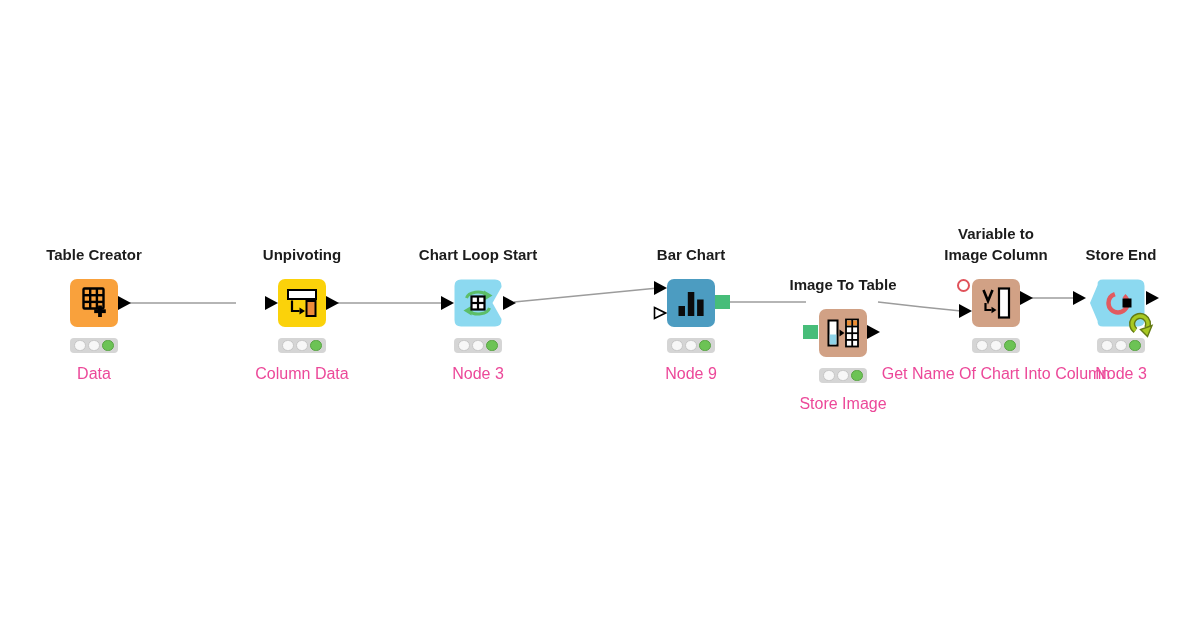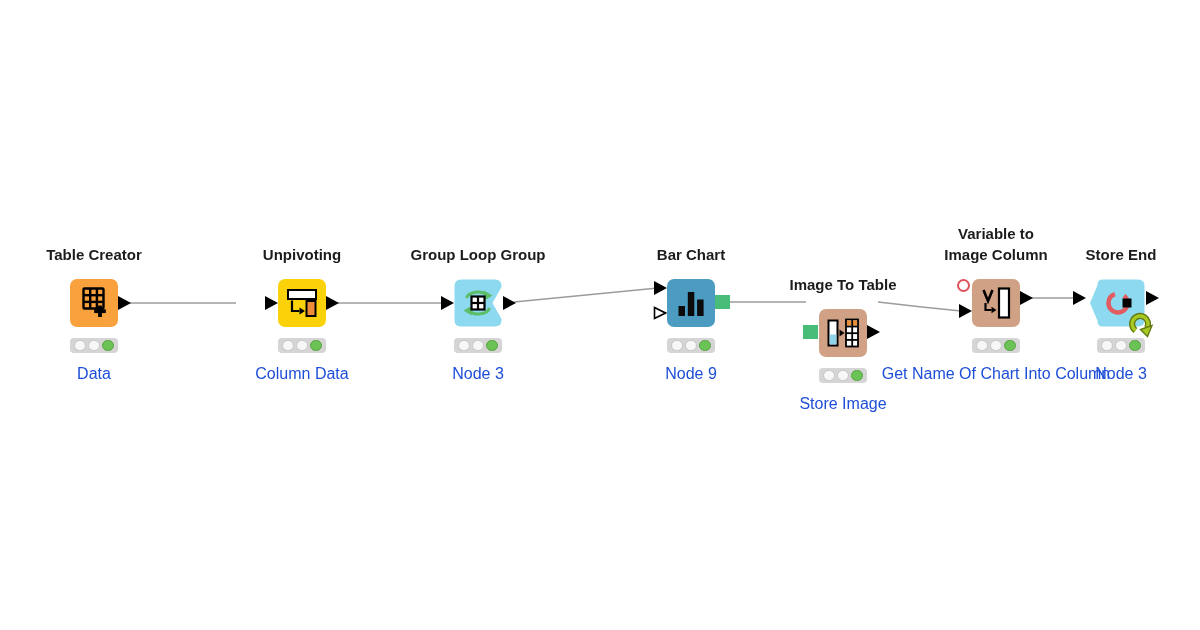"Group Loop Group" div.node-title { text: Group Loop Group -> Chart Loop Start }
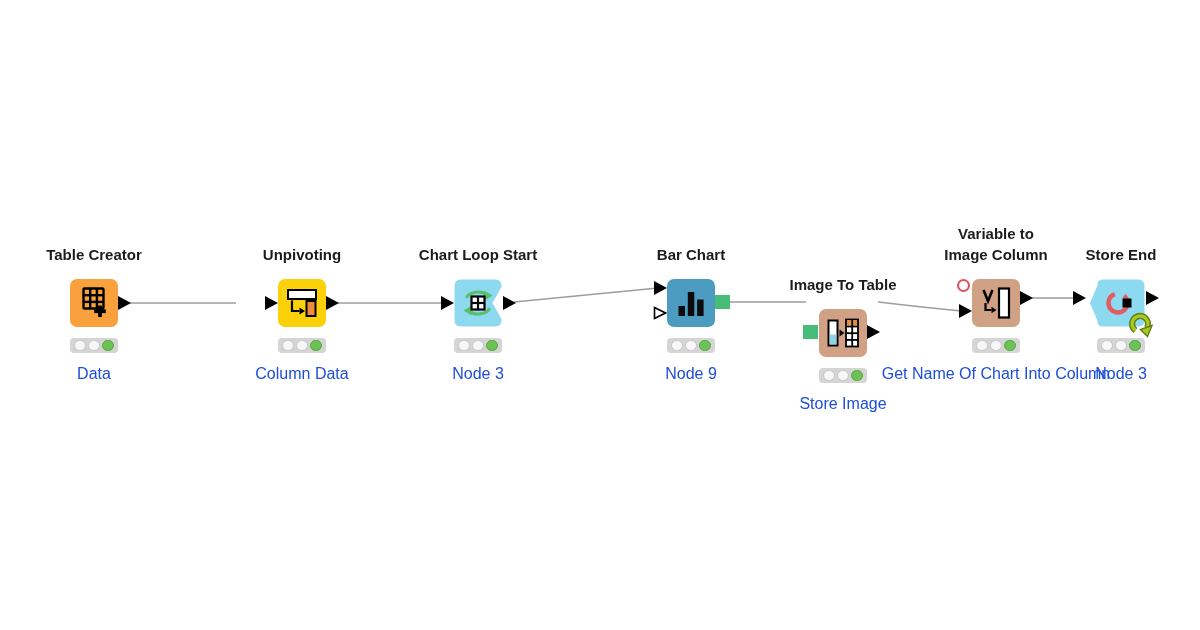"Data" .node-label { color: #1d4ed8 -> #ec4899 }
